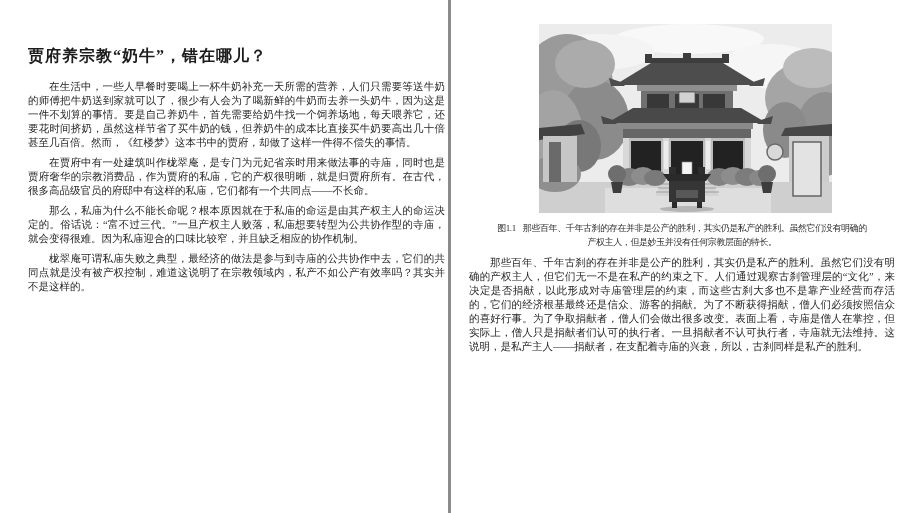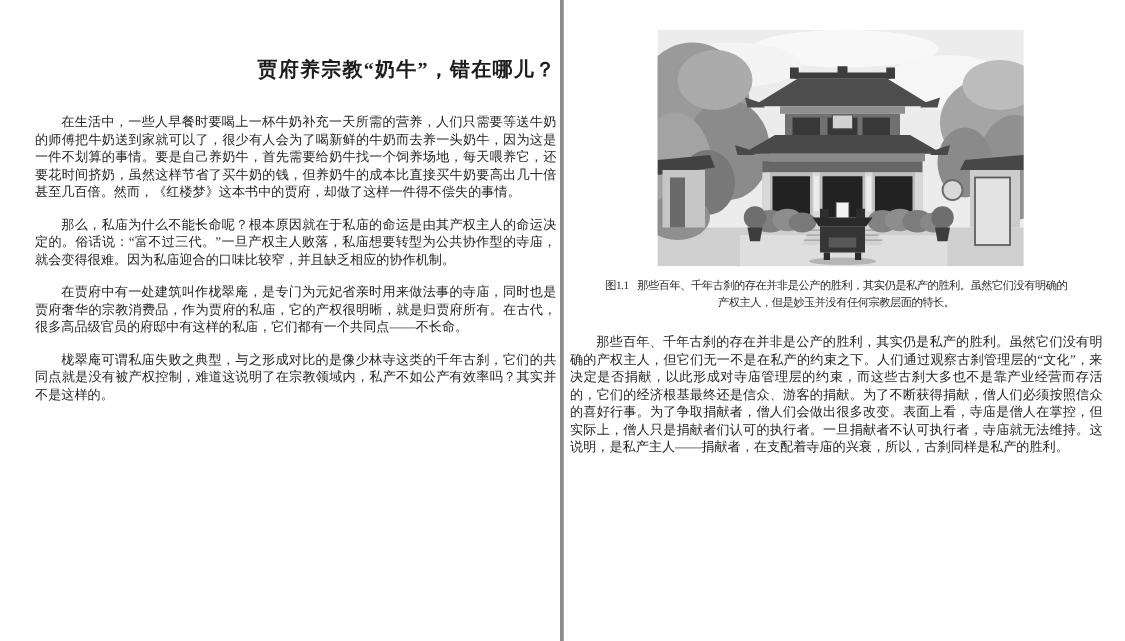"贾府养宗教“奶牛”，错在哪儿？" .title { text-align: right -> left }
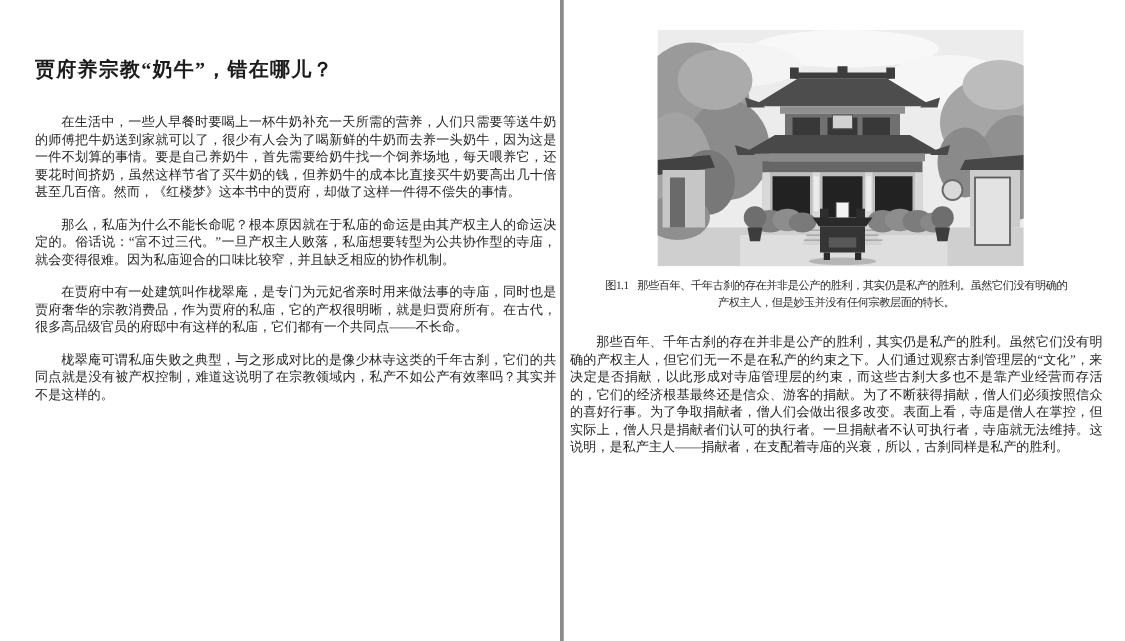"在生活中，一些人早餐时要喝上一杯牛奶补充一天所需的营养，人们只需要等送牛奶的师傅" p.body-p { margin: 12px 0 6px 0 -> 0 0 6px 0 }
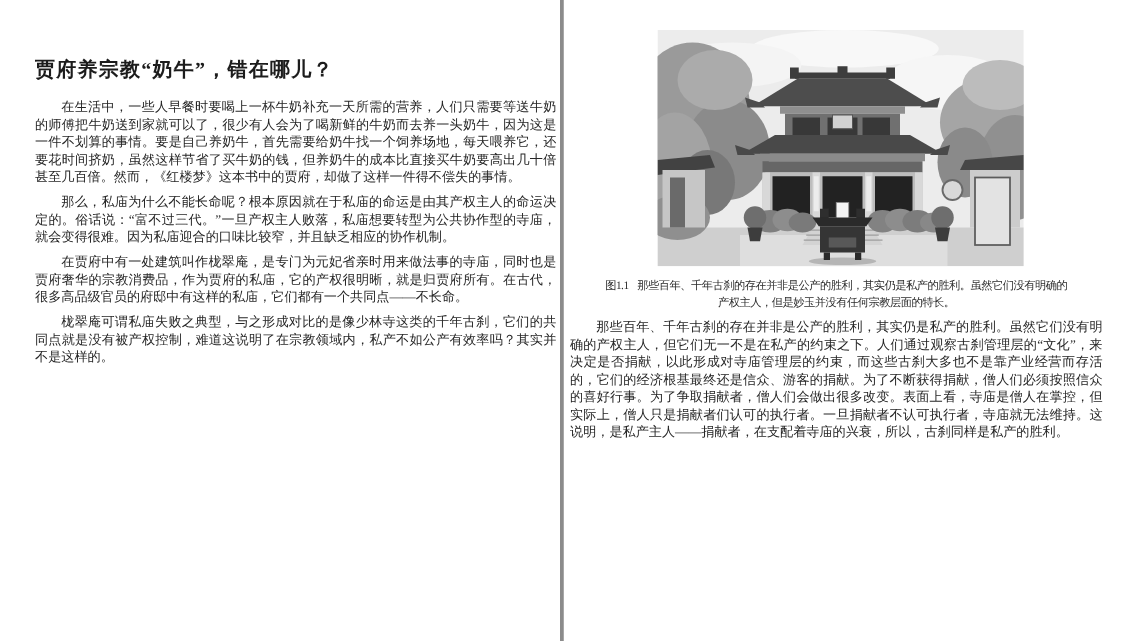"那么，私庙为什么不能长命呢？根本原因就在于私庙的命运是由其产权主人的命运决定的。" p.body-p { order: before "在贾府中有一处建筑叫作栊翠庵，是专门为元妃省亲时用来做法事的寺庙，同时也是贾府奢" -> after "在贾府中有一处建筑叫作栊翠庵，是专门为元妃省亲时用来做法事的寺庙，同时也是贾府奢" }
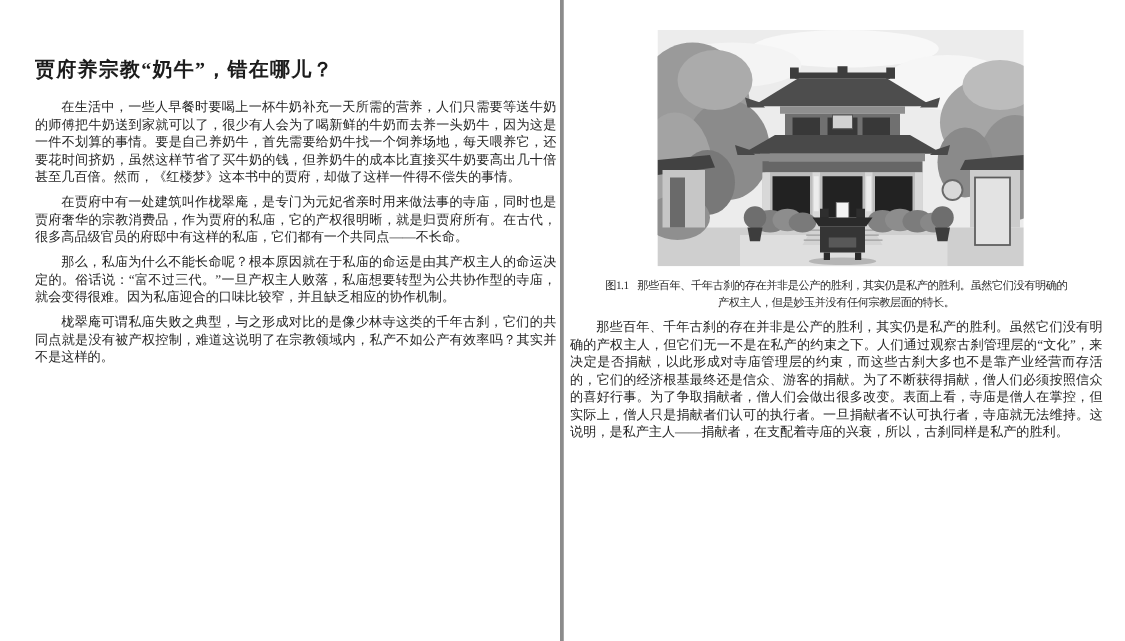"图1.1" .right-page { left: 456px -> 469px }
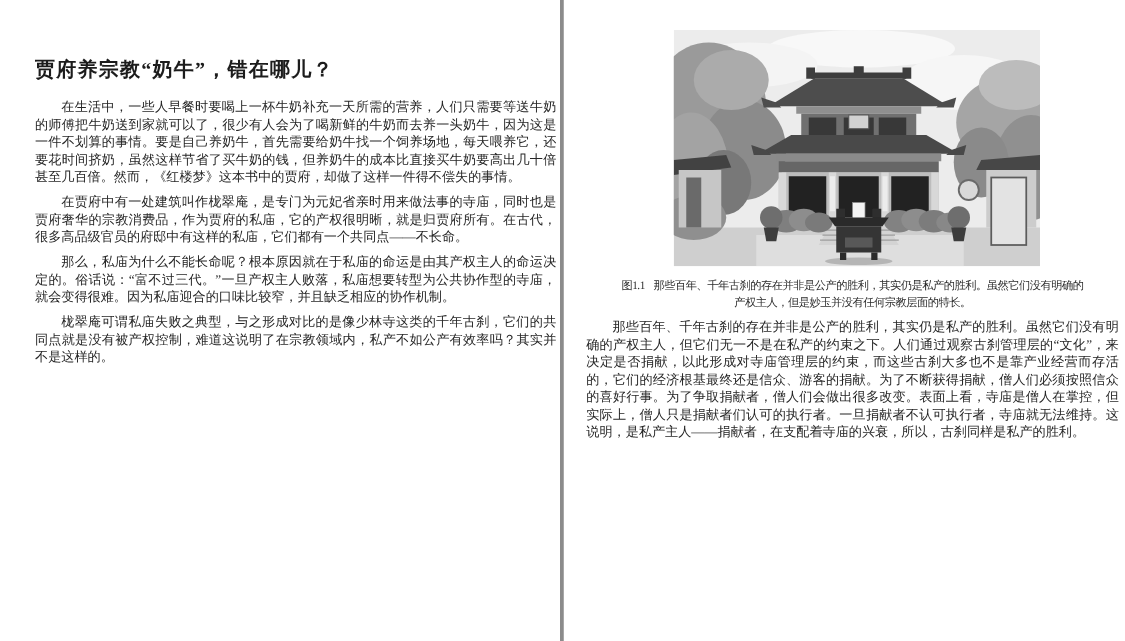"栊翠庵可谓私庙失败之典型，与之形成对比的是像少林寺这类的千年古刹，它们的共同点就" p.body-p { text: 与之形成对比的是像少林寺这类的千年古刹 -> 最经济的做法是参与到寺庙的公共协作中去 }
